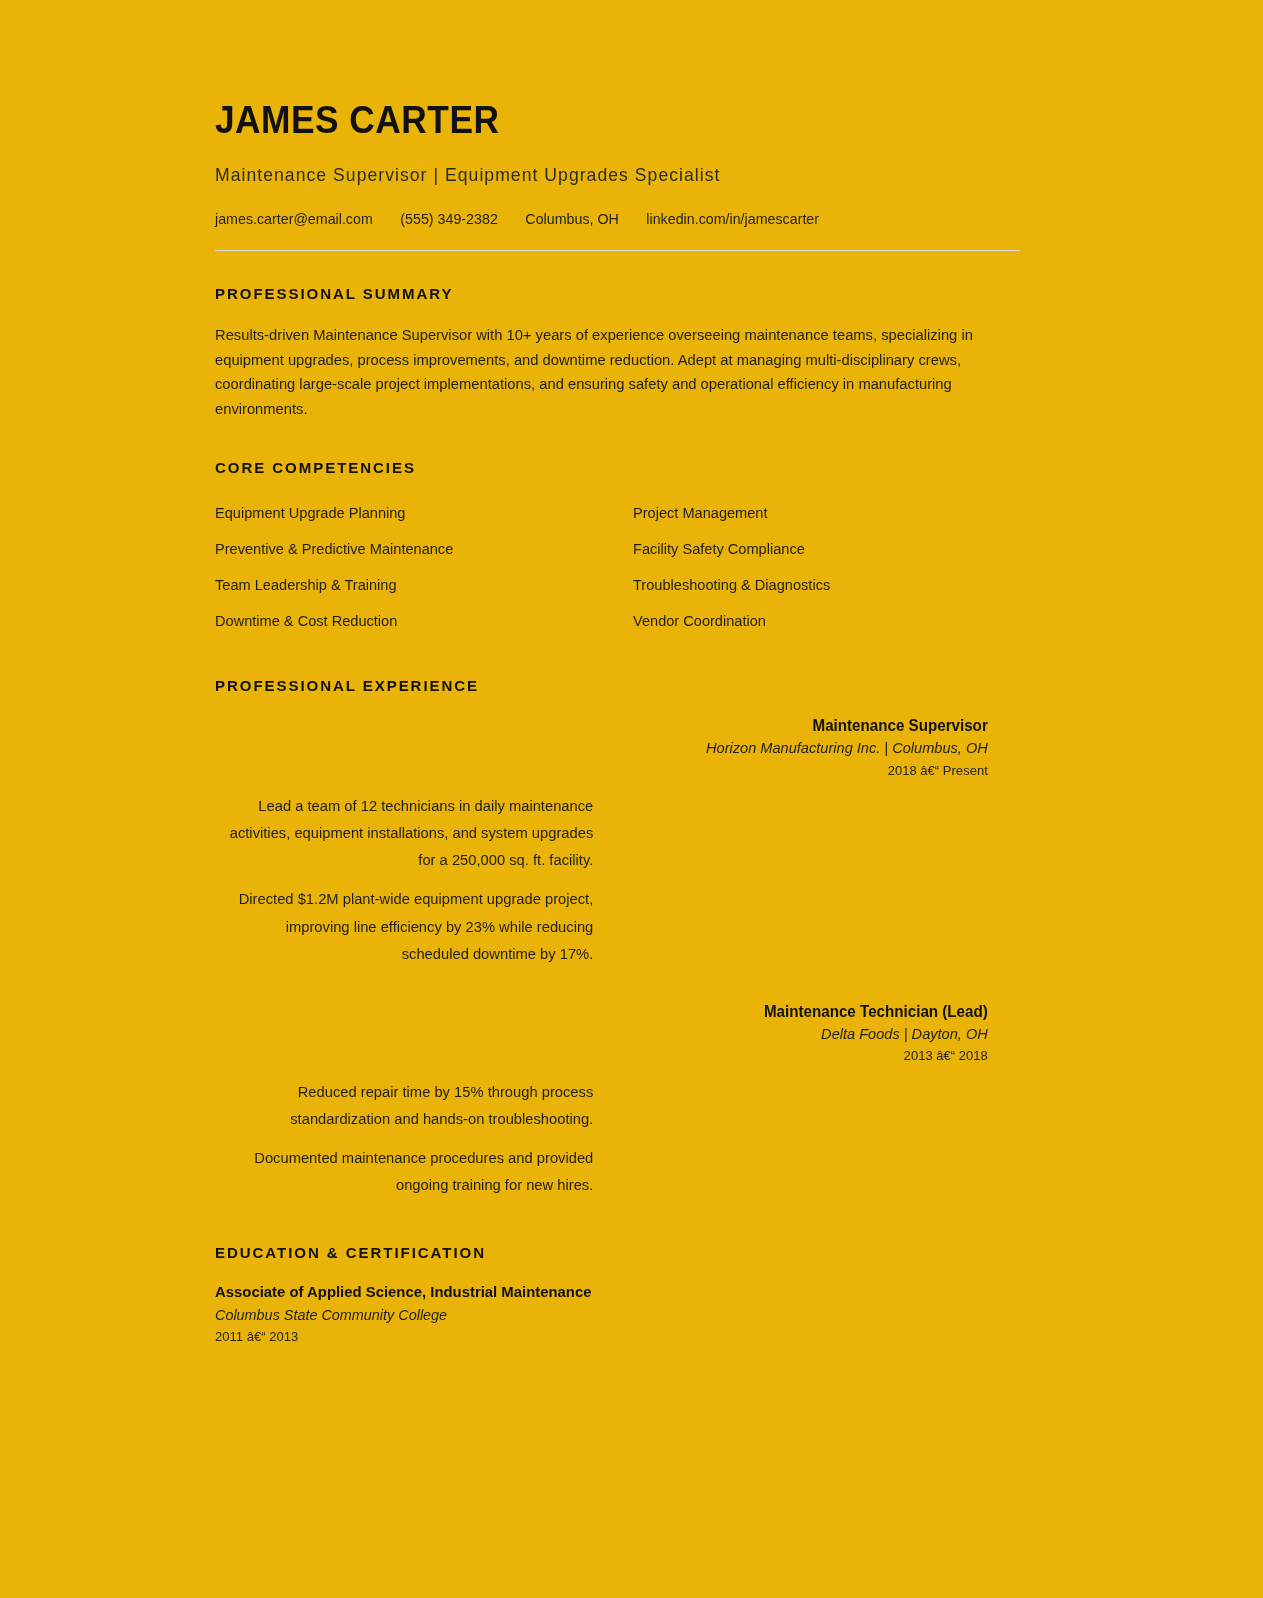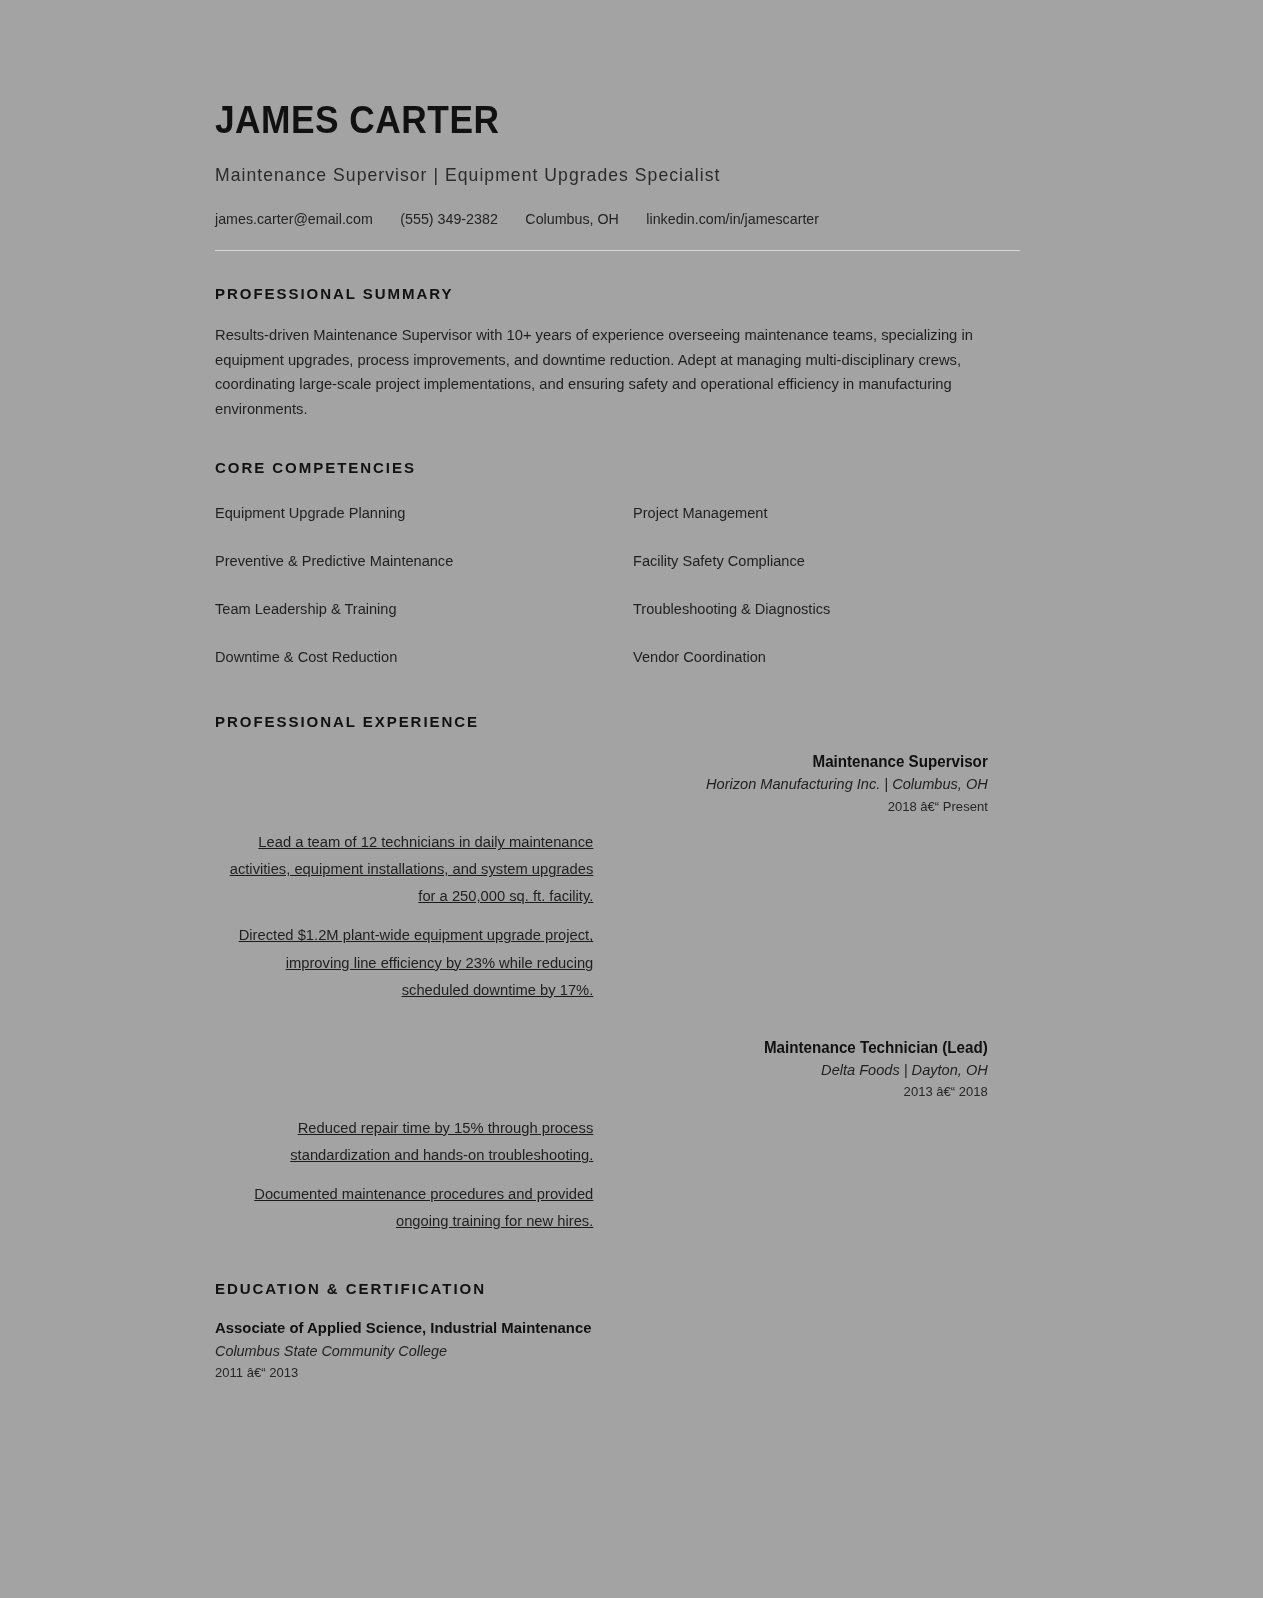"JAMES CARTER" .page { background: #a3a3a3 -> #eab308 }
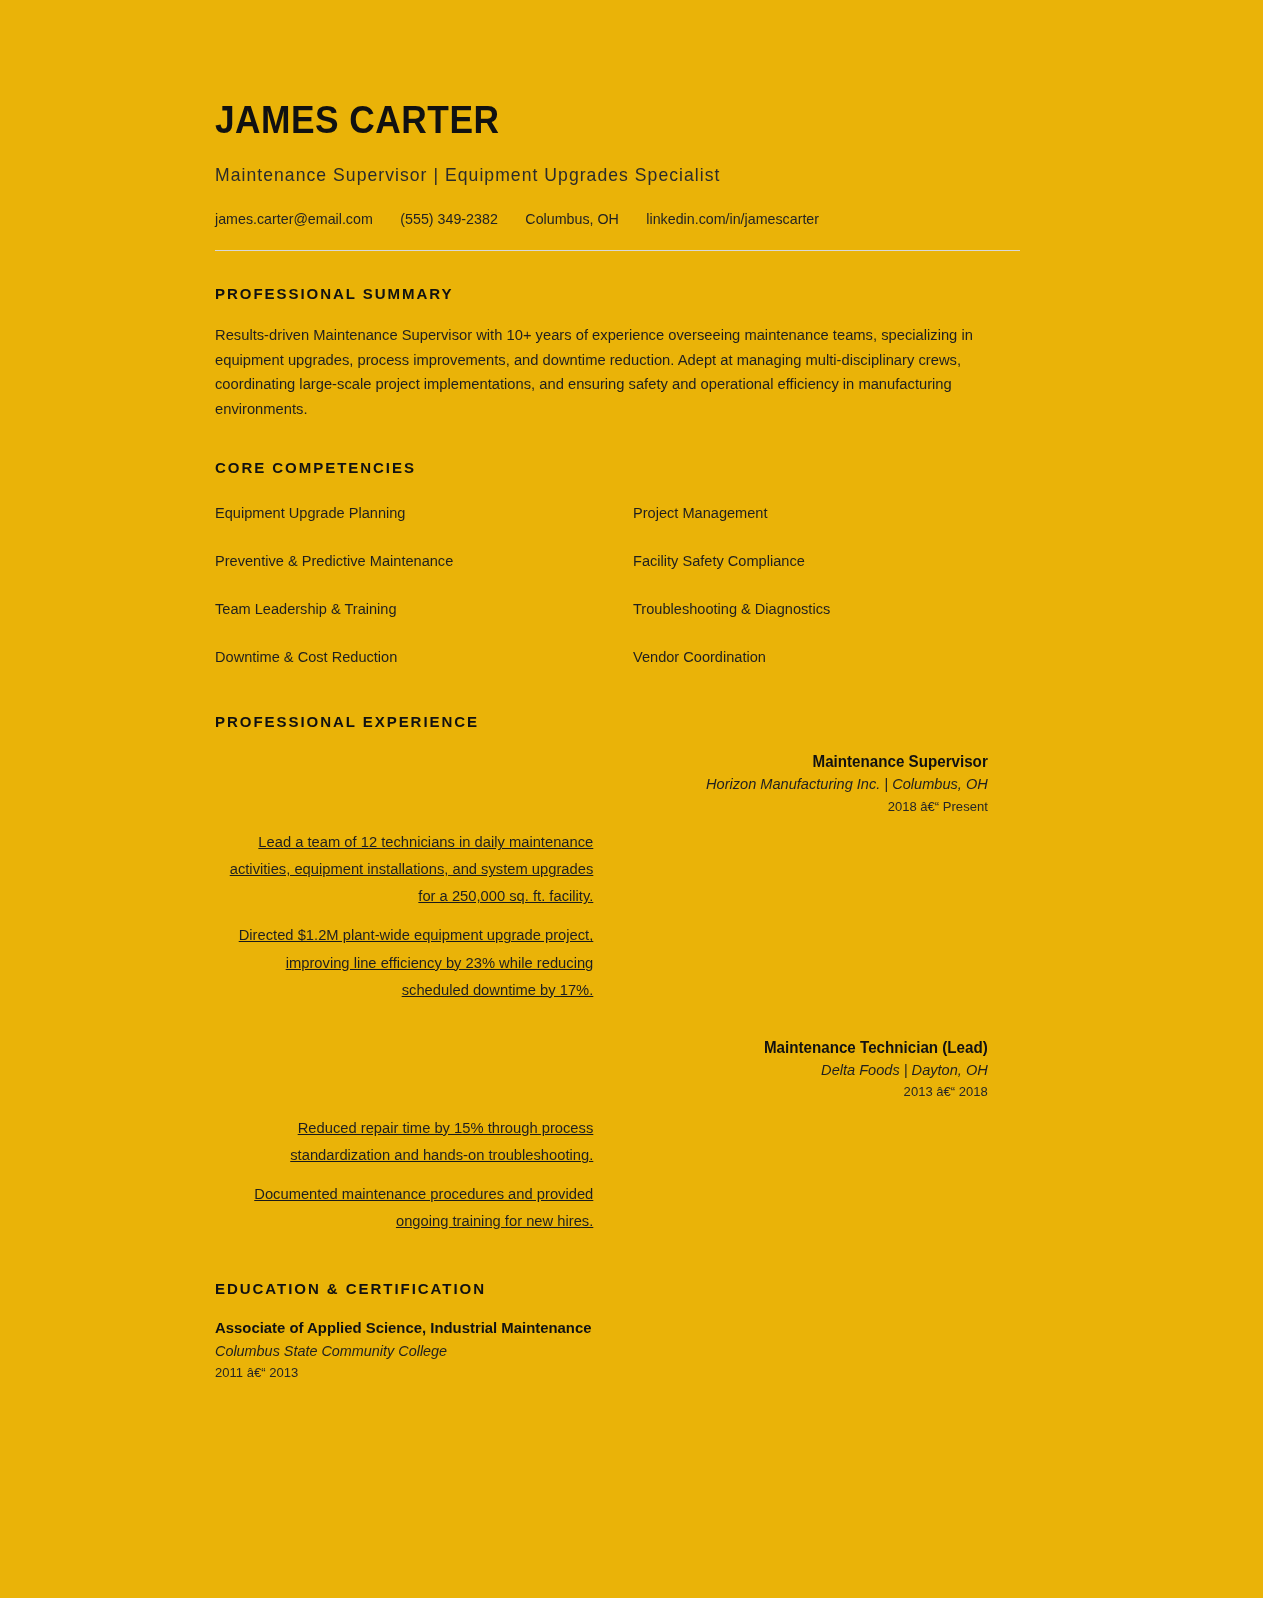"Equipment Upgrade Planning" .comp-grid { row-gap: 16px -> 4px }
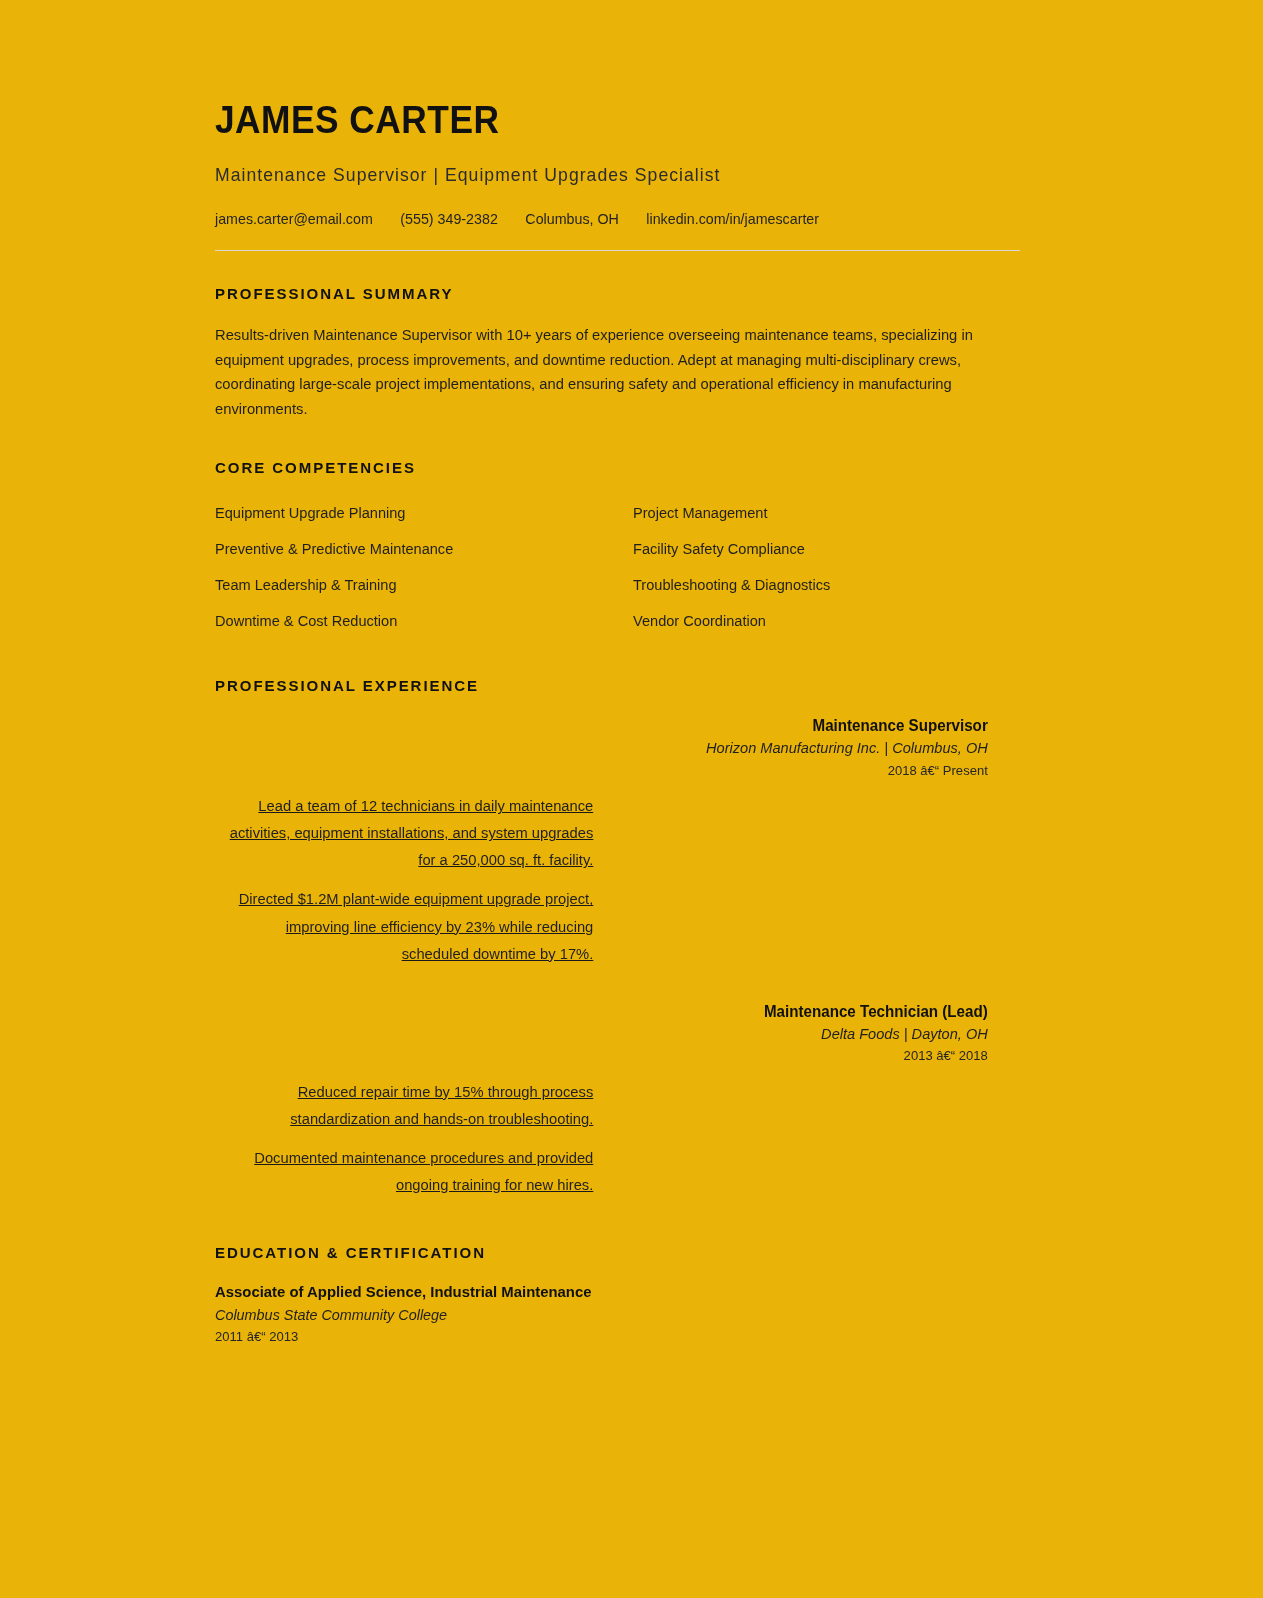"Lead a team of 12" .bullets { text-decoration: underline -> none }
